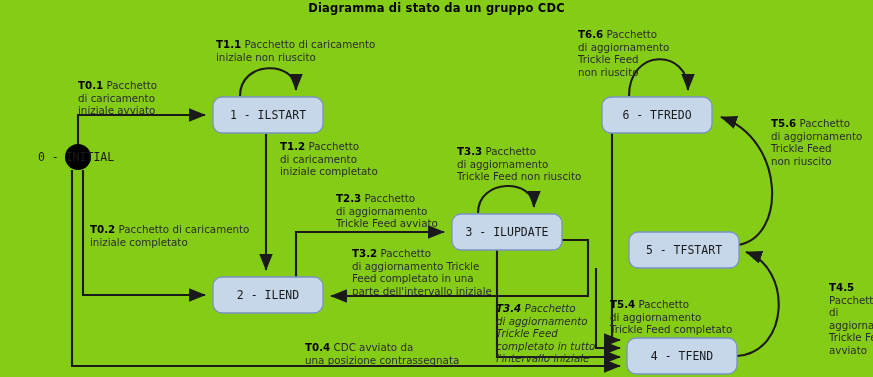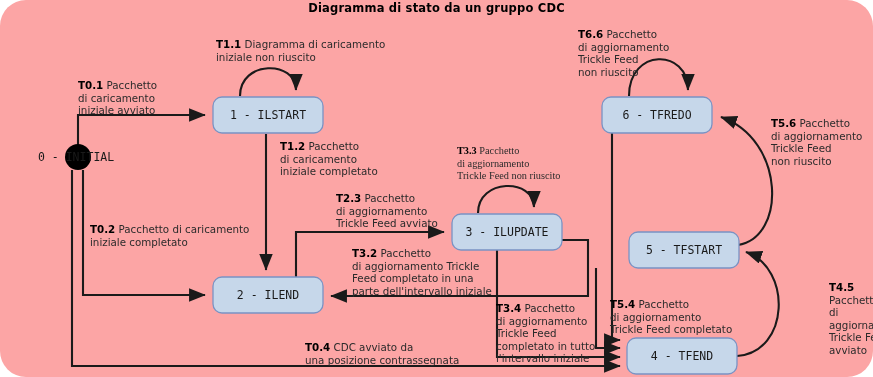"Diagramma di stato da un" #diagram-root { background: #fca5a5 -> #84cc16; border-radius: 26px -> none }
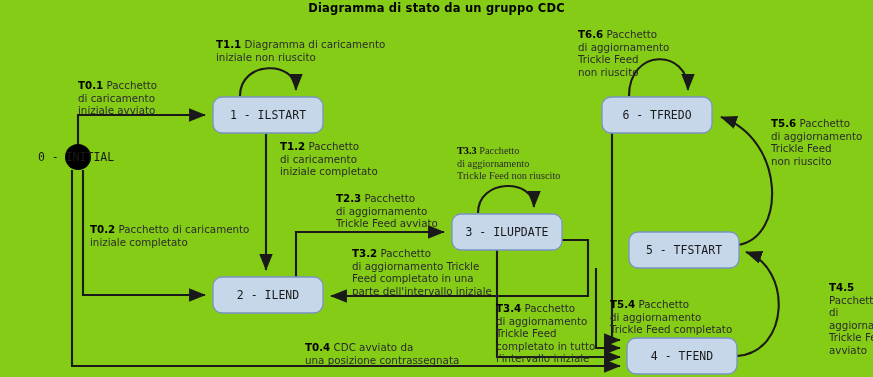"Diagramma di caricamento" span { text: Diagramma -> Pacchetto }
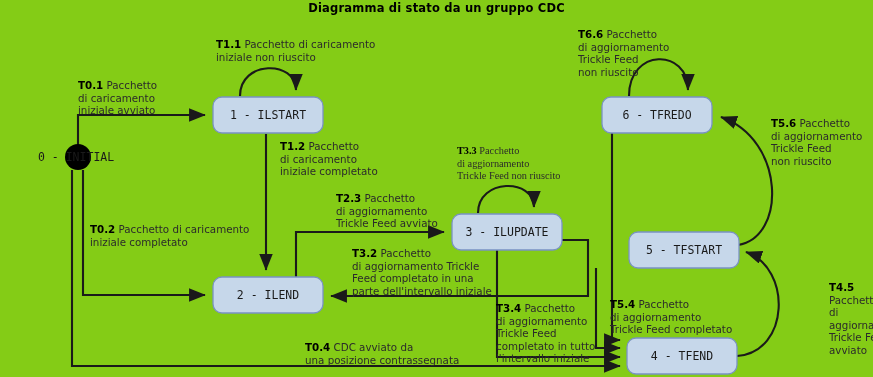"T3.3 Pacchetto" div.edge-label { font-family: Liberation Serif, serif -> none }
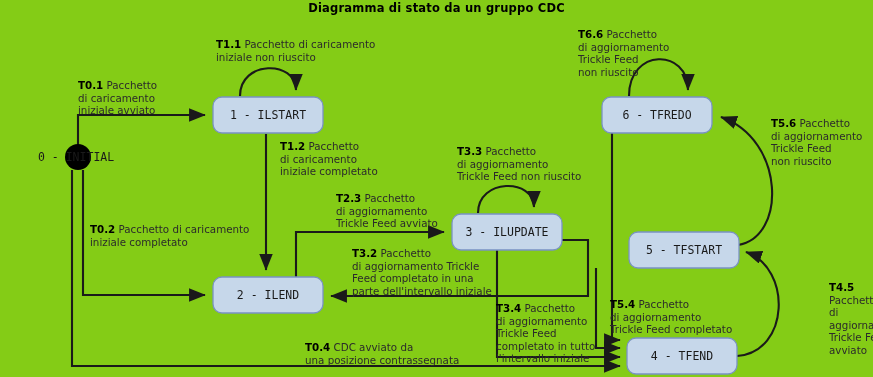"T3.4 Pacchetto" div.edge-label { font-style: none -> italic }
